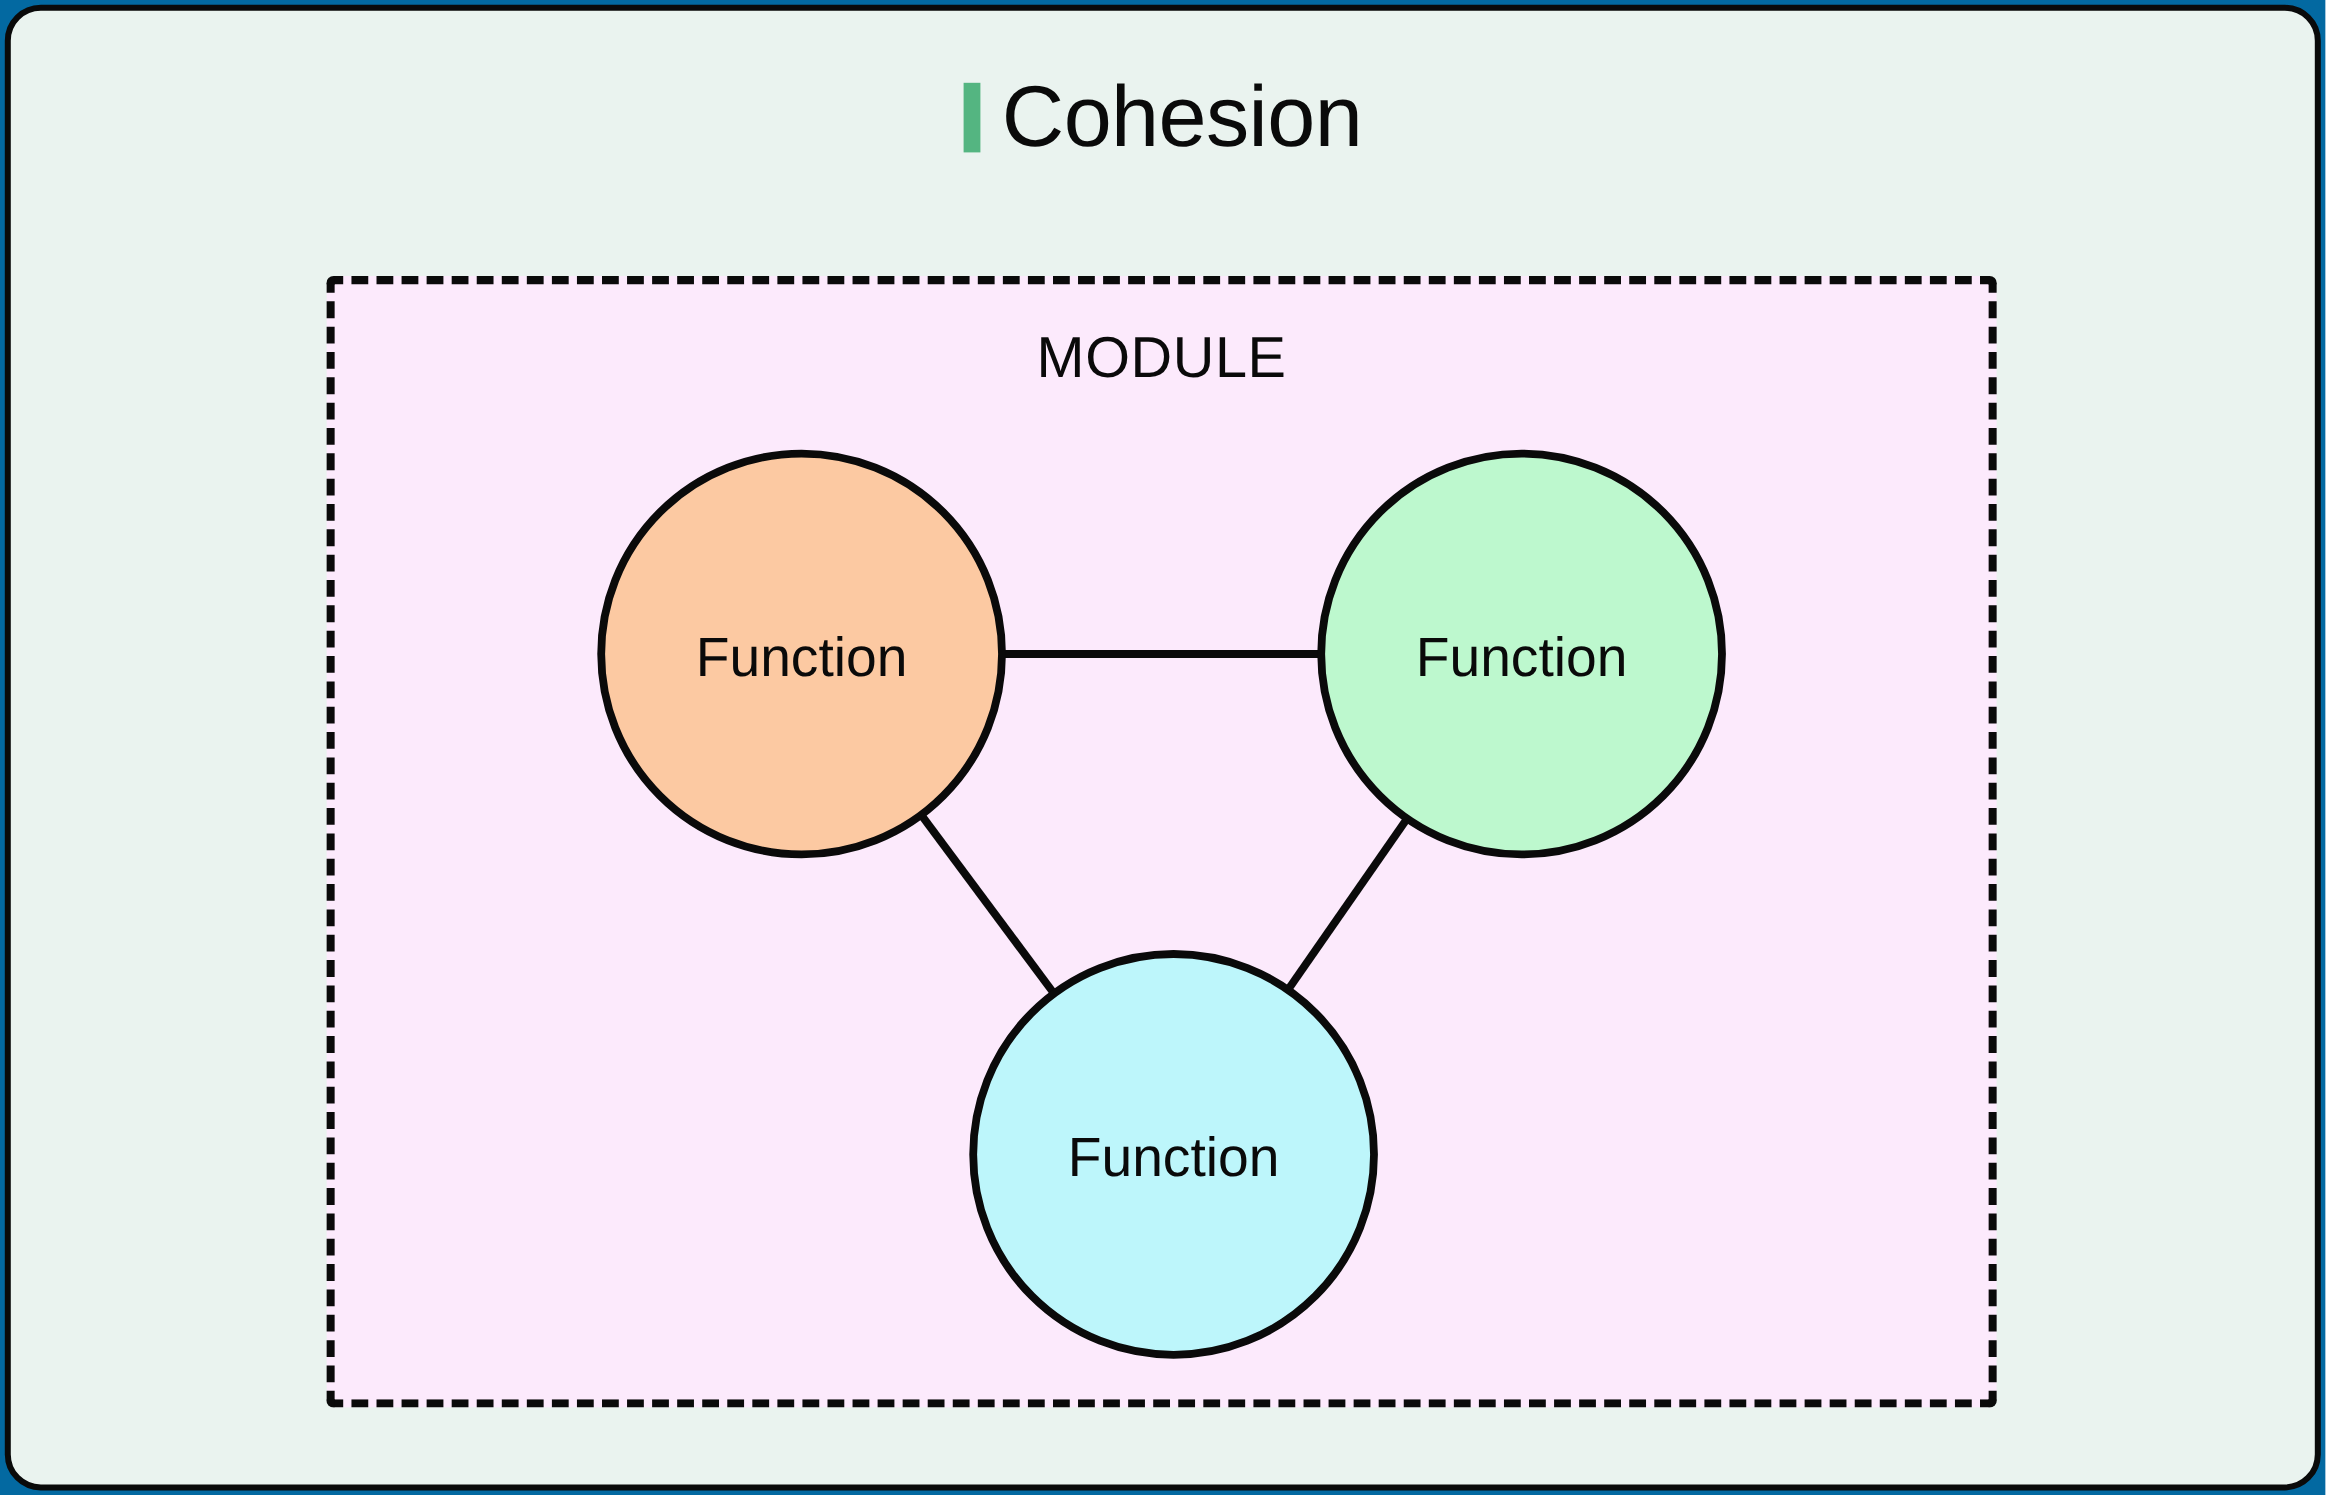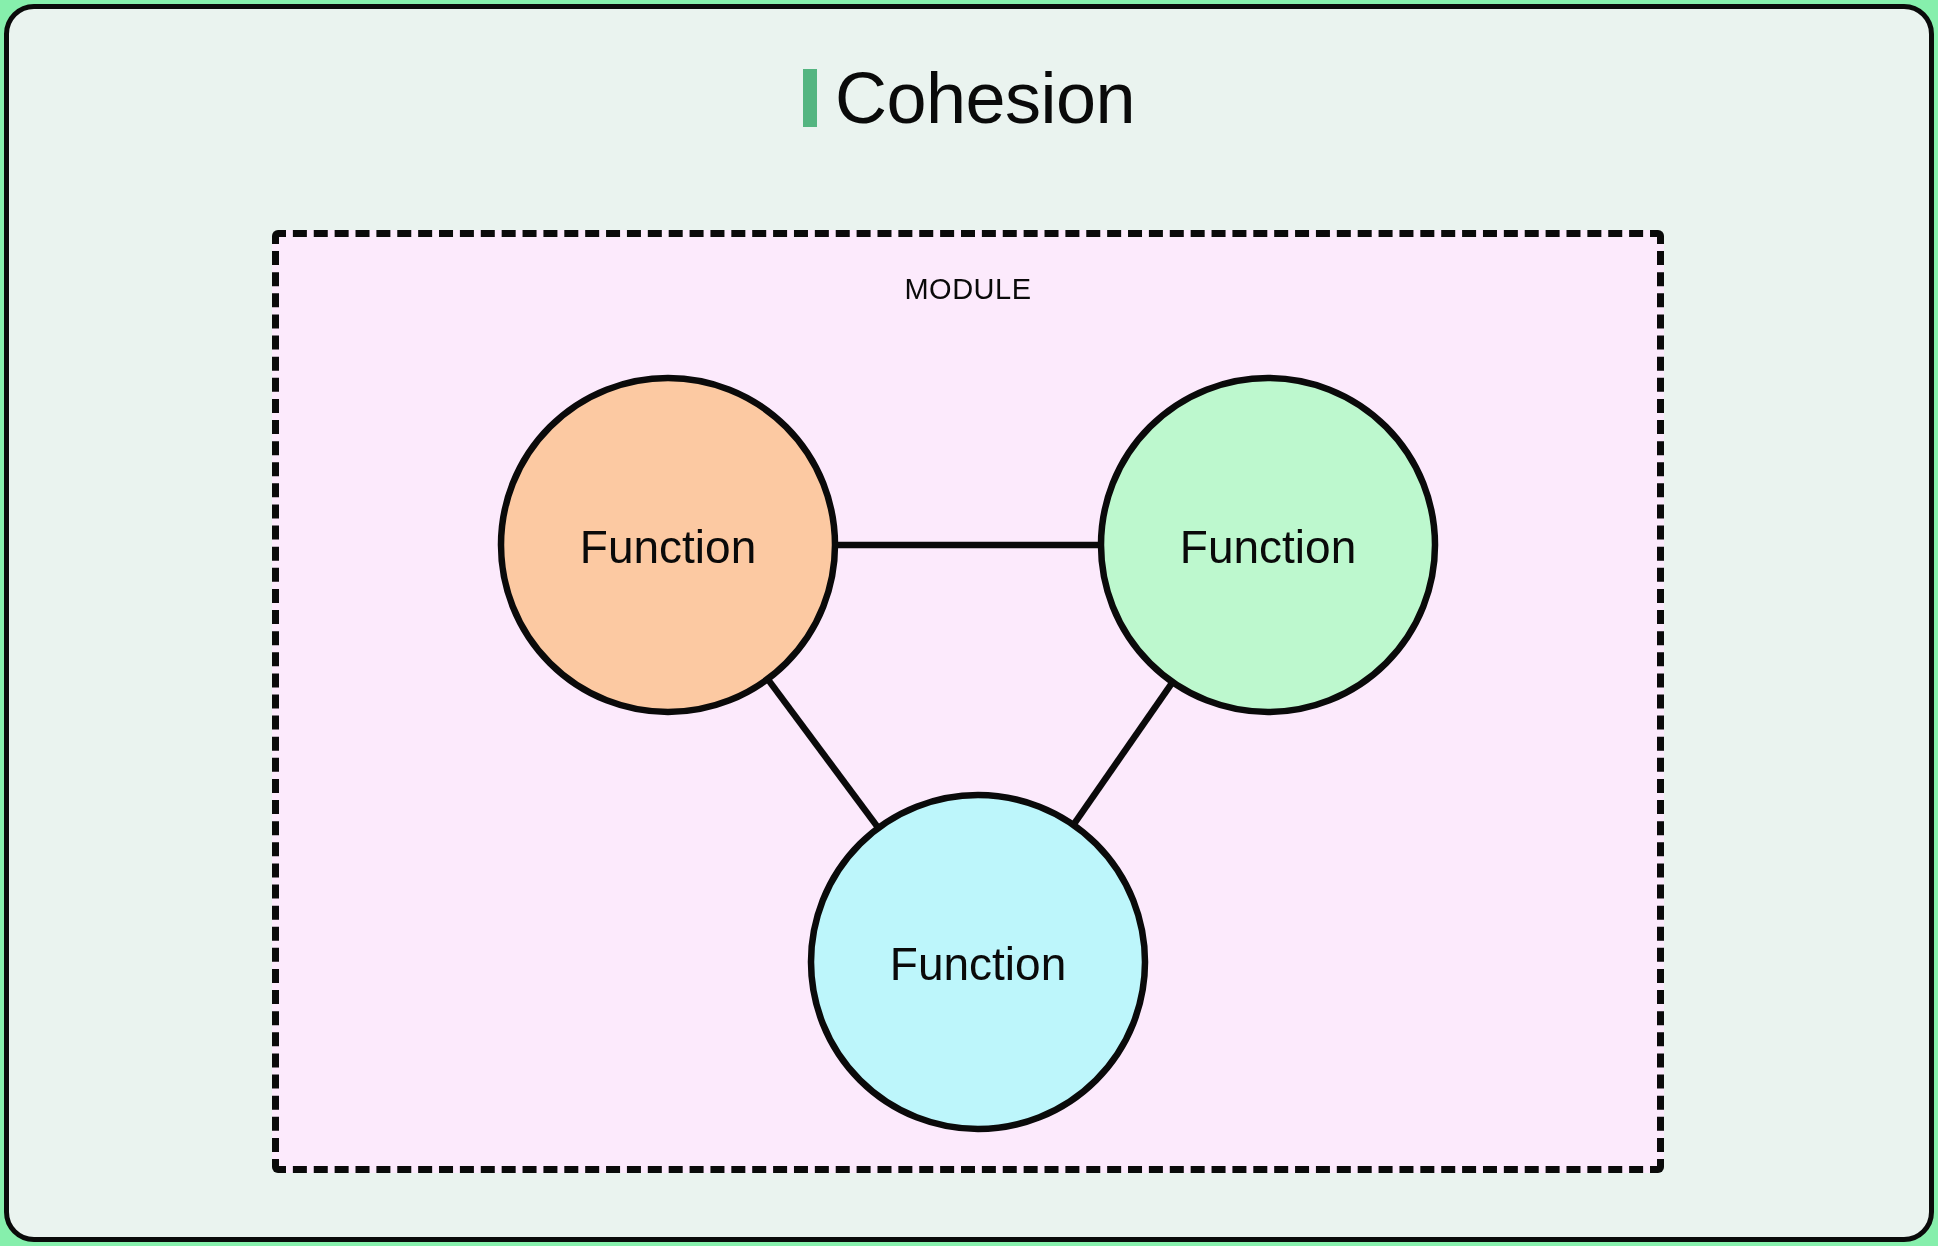"Cohesion" #stage { background: #86efac -> #0369a1 }
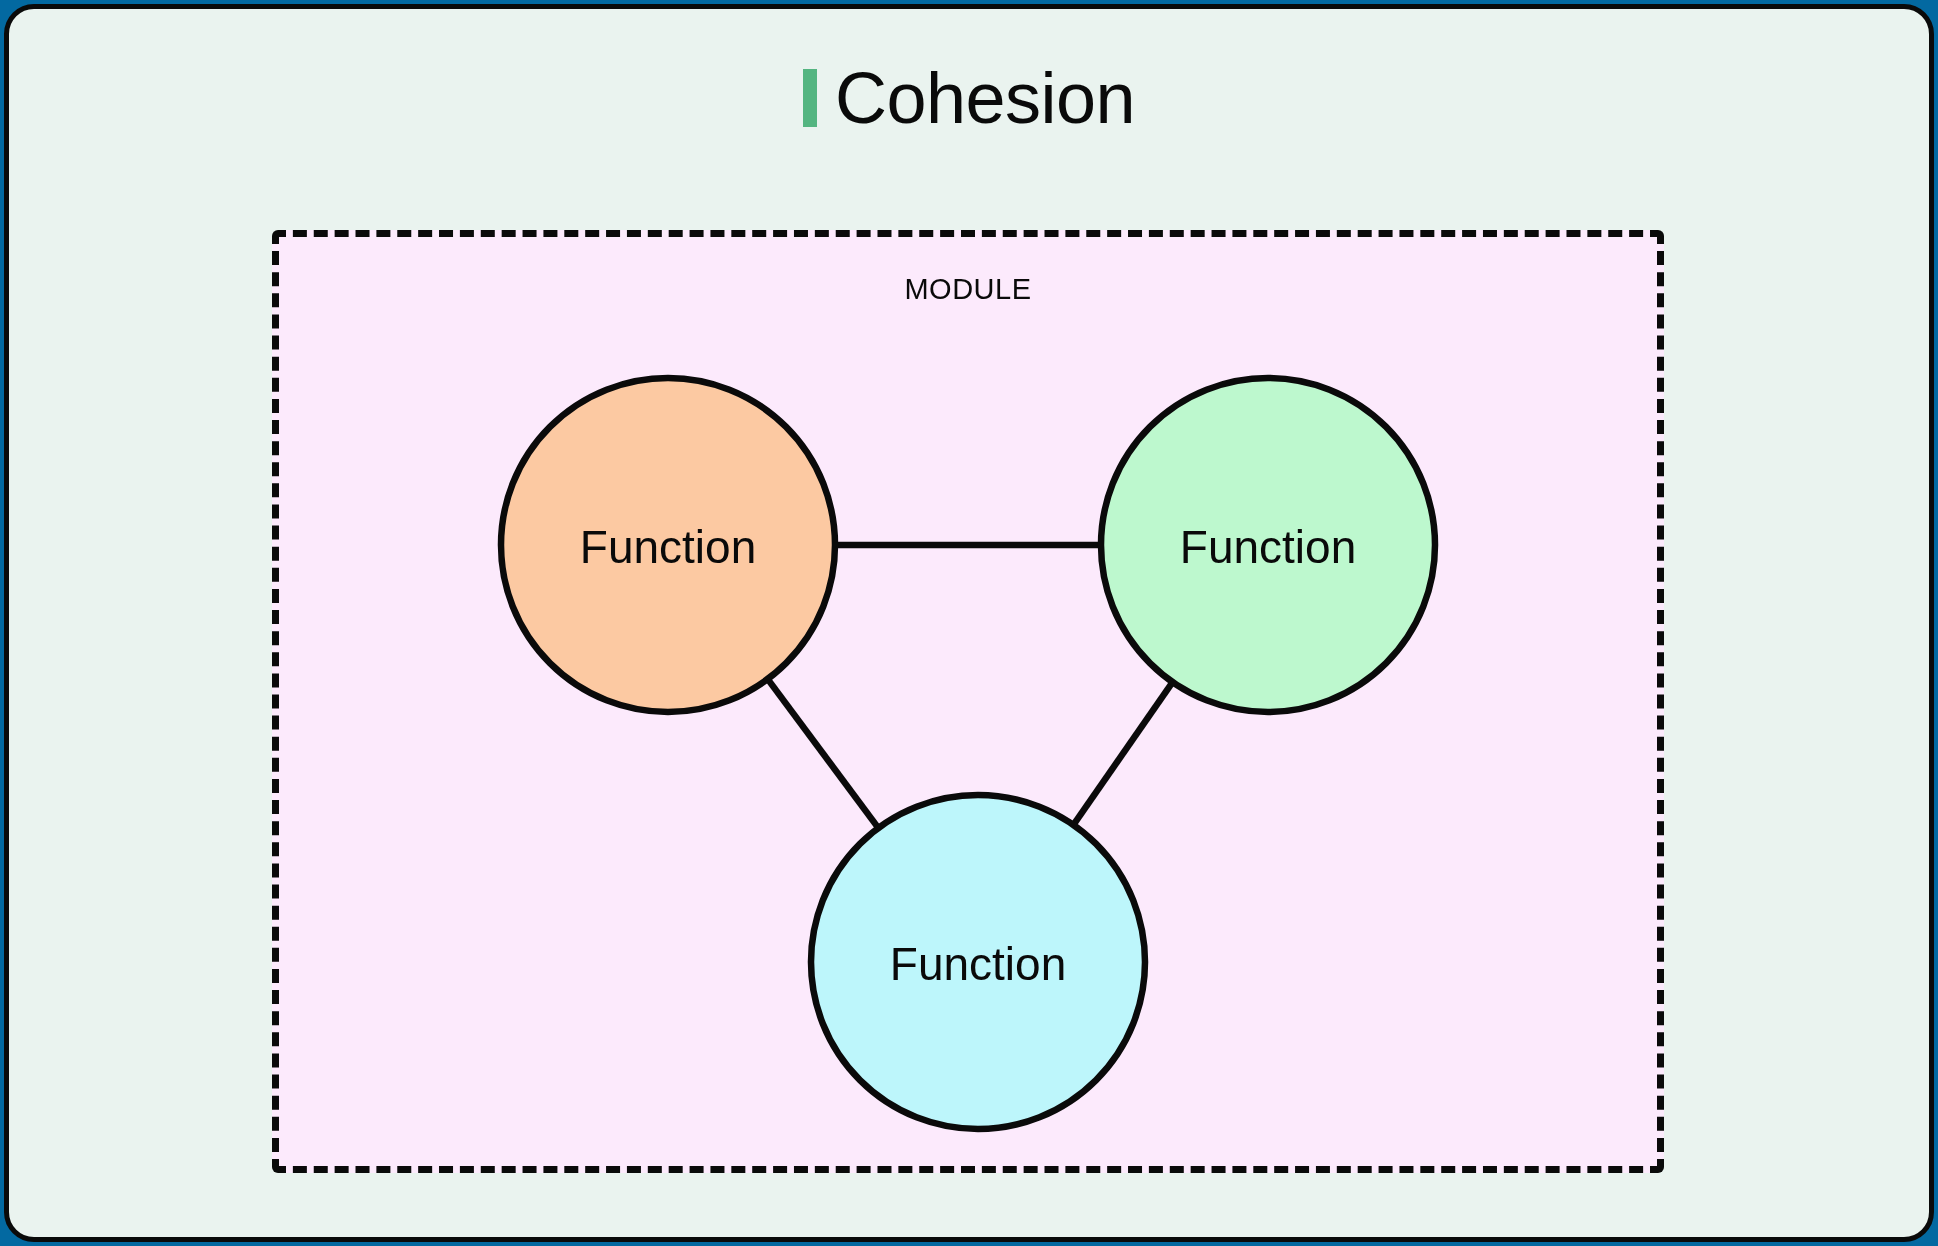"MODULE" .module-label { font-size: 29px -> 48px }
